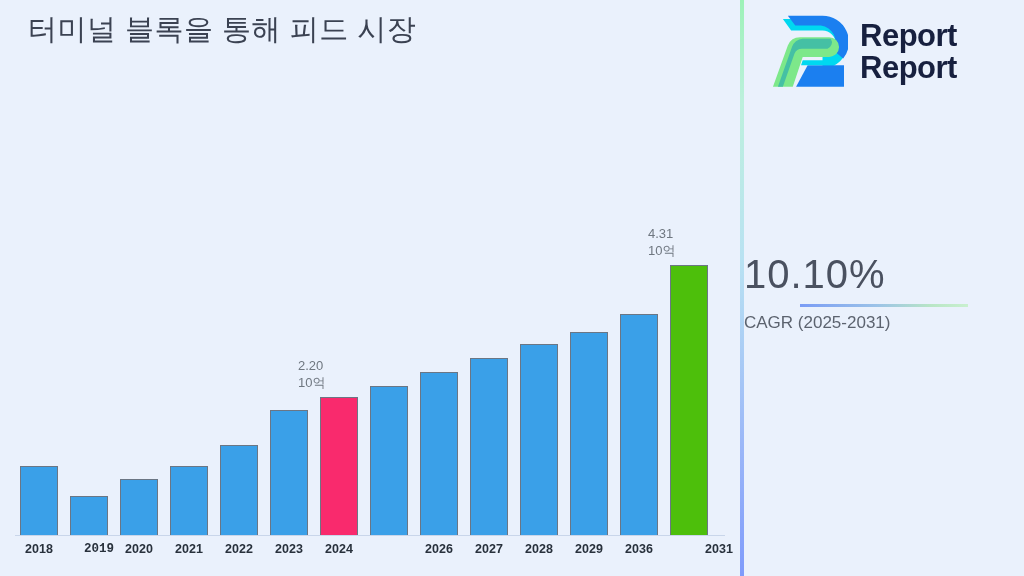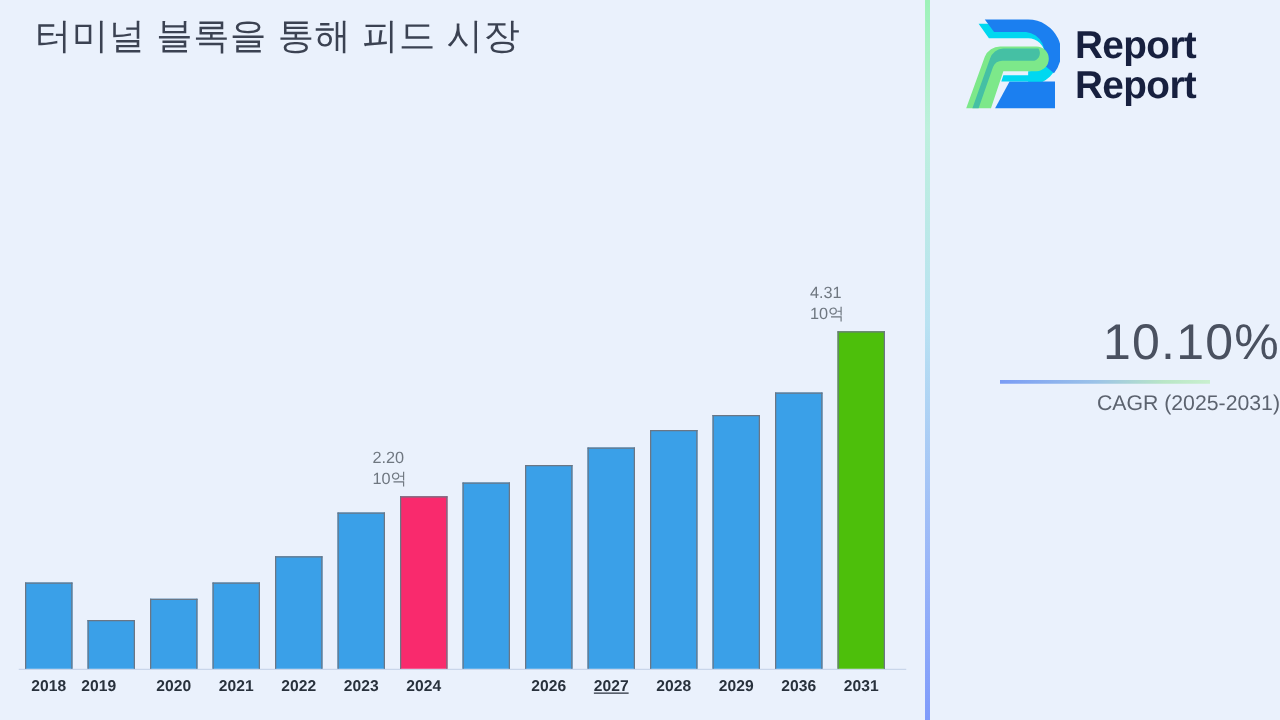"10.10%" #cagr-block { text-align: right -> left }
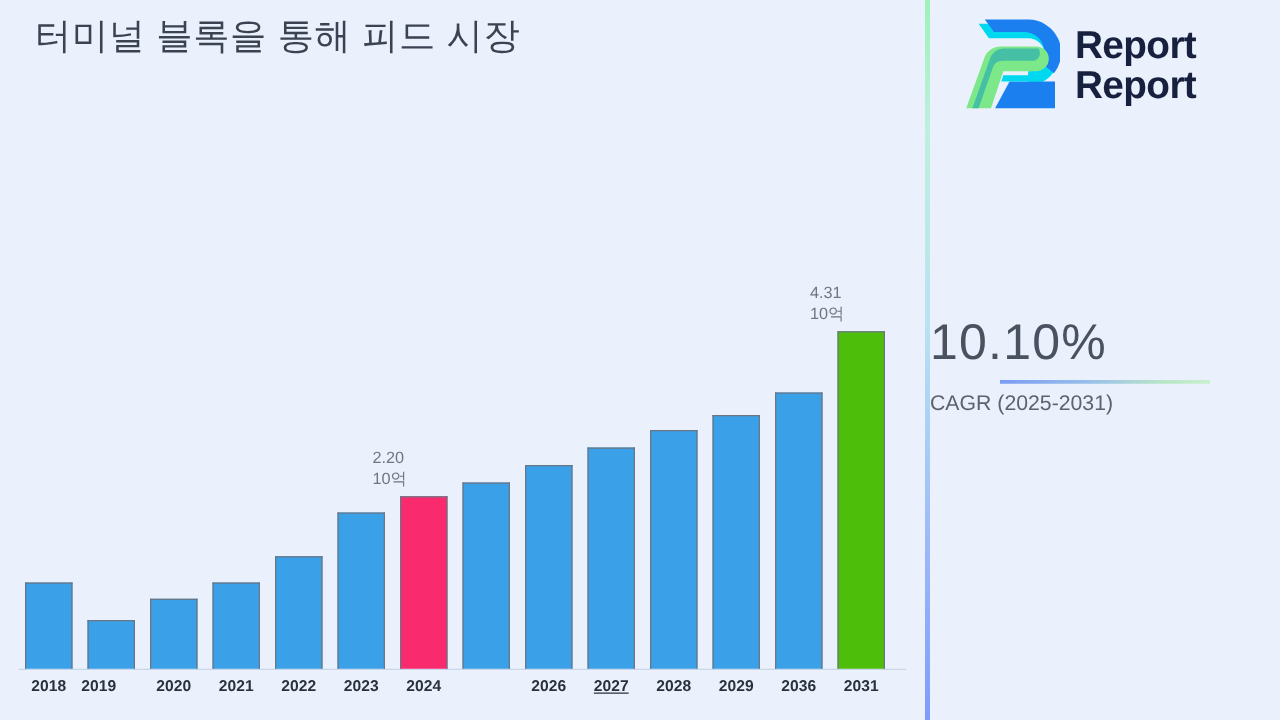"2019" div.x-tick { font-family: none -> Liberation Mono, monospace; left: 48px -> 68px }
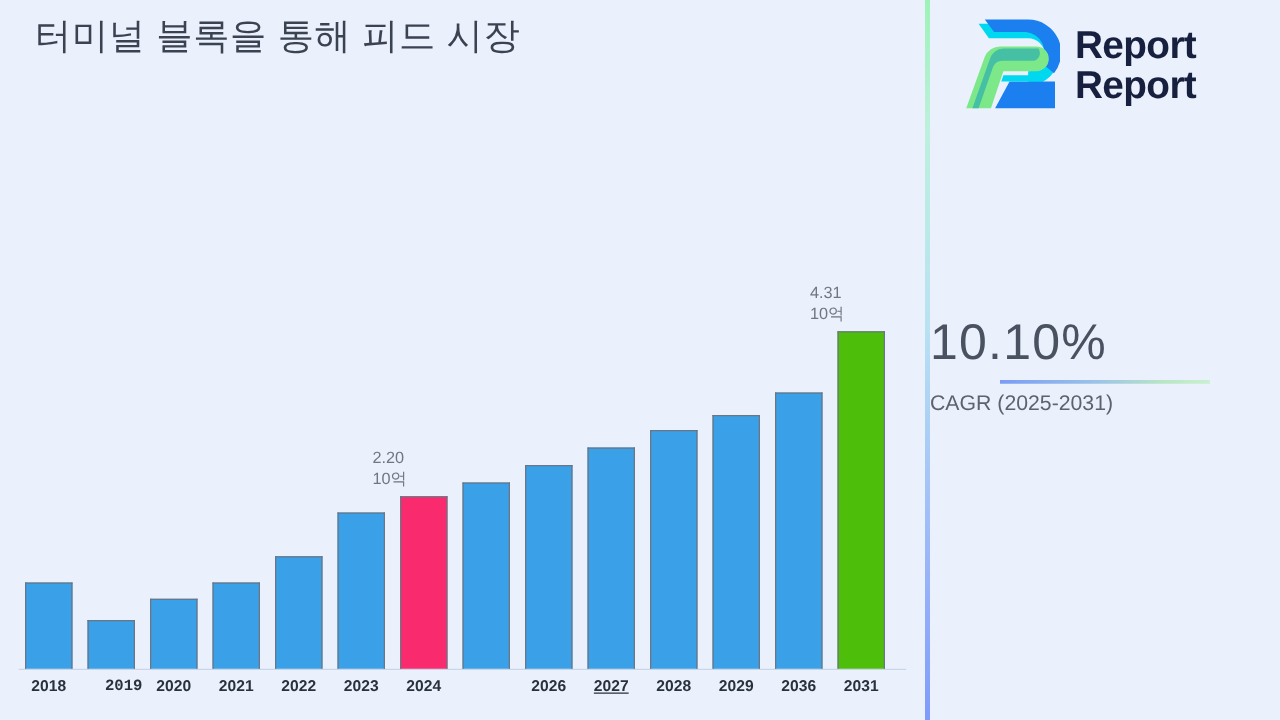"2027" div.x-tick { text-decoration: underline -> none }
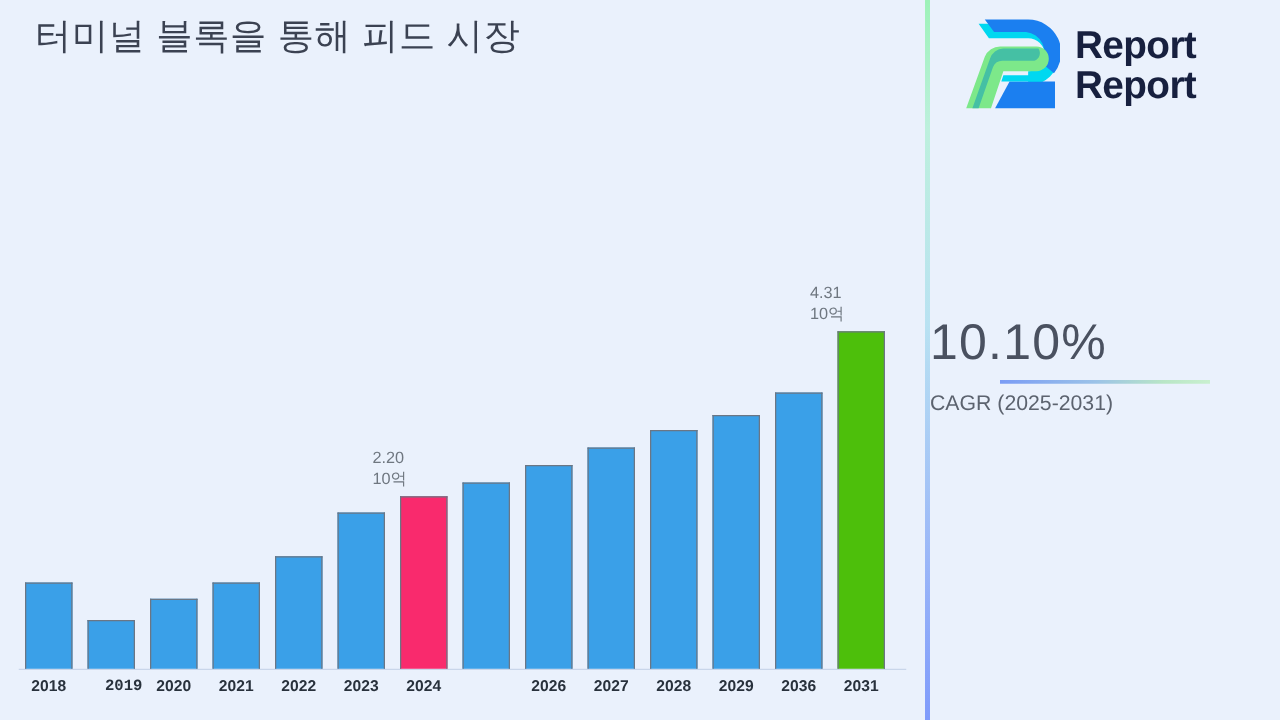"2031" div.x-tick { left: 658px -> 688px }
